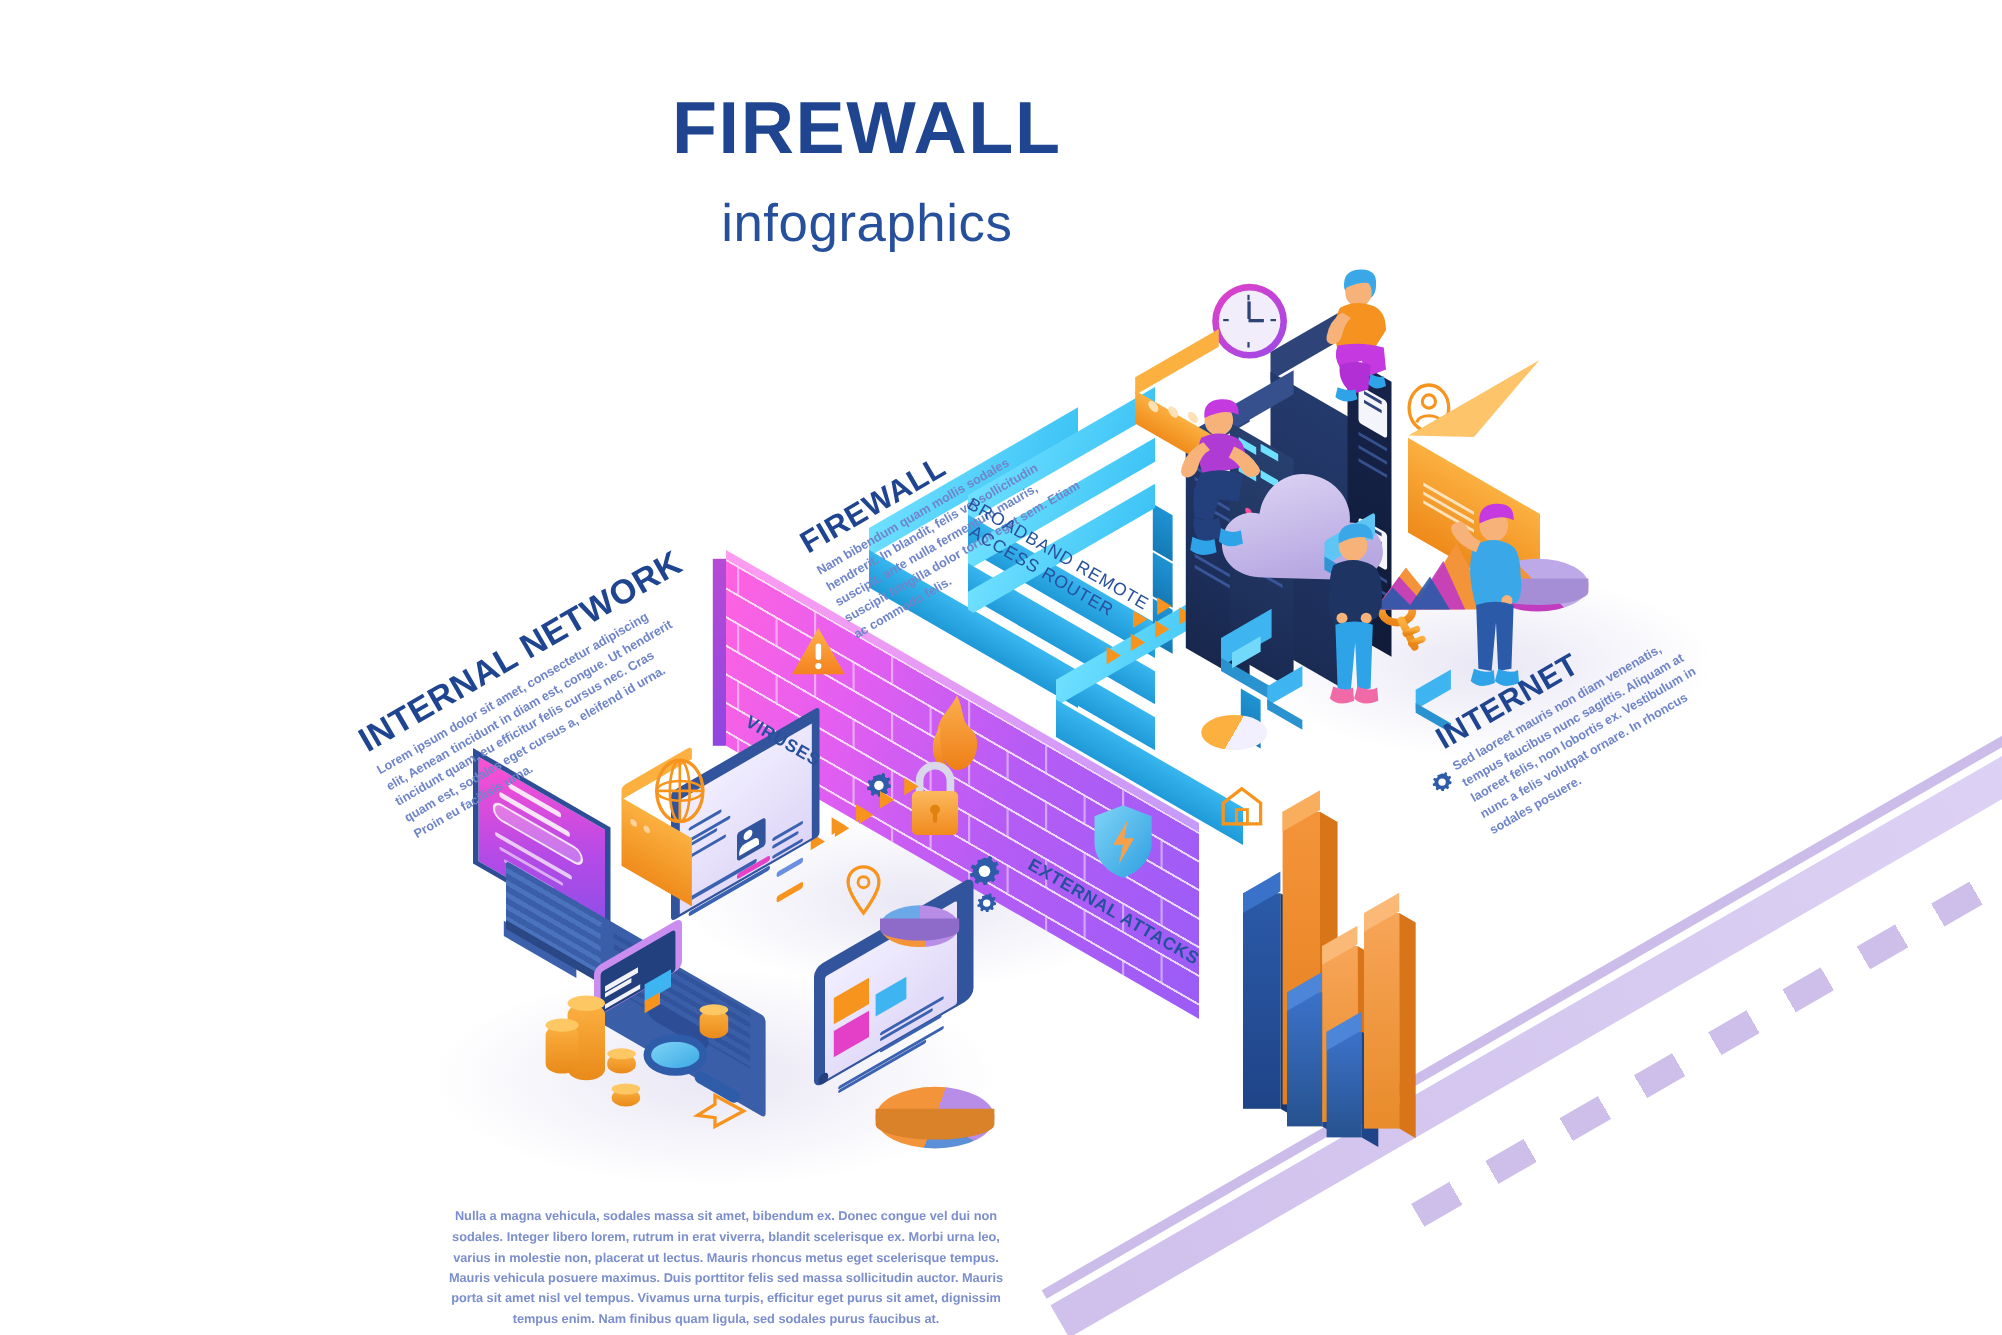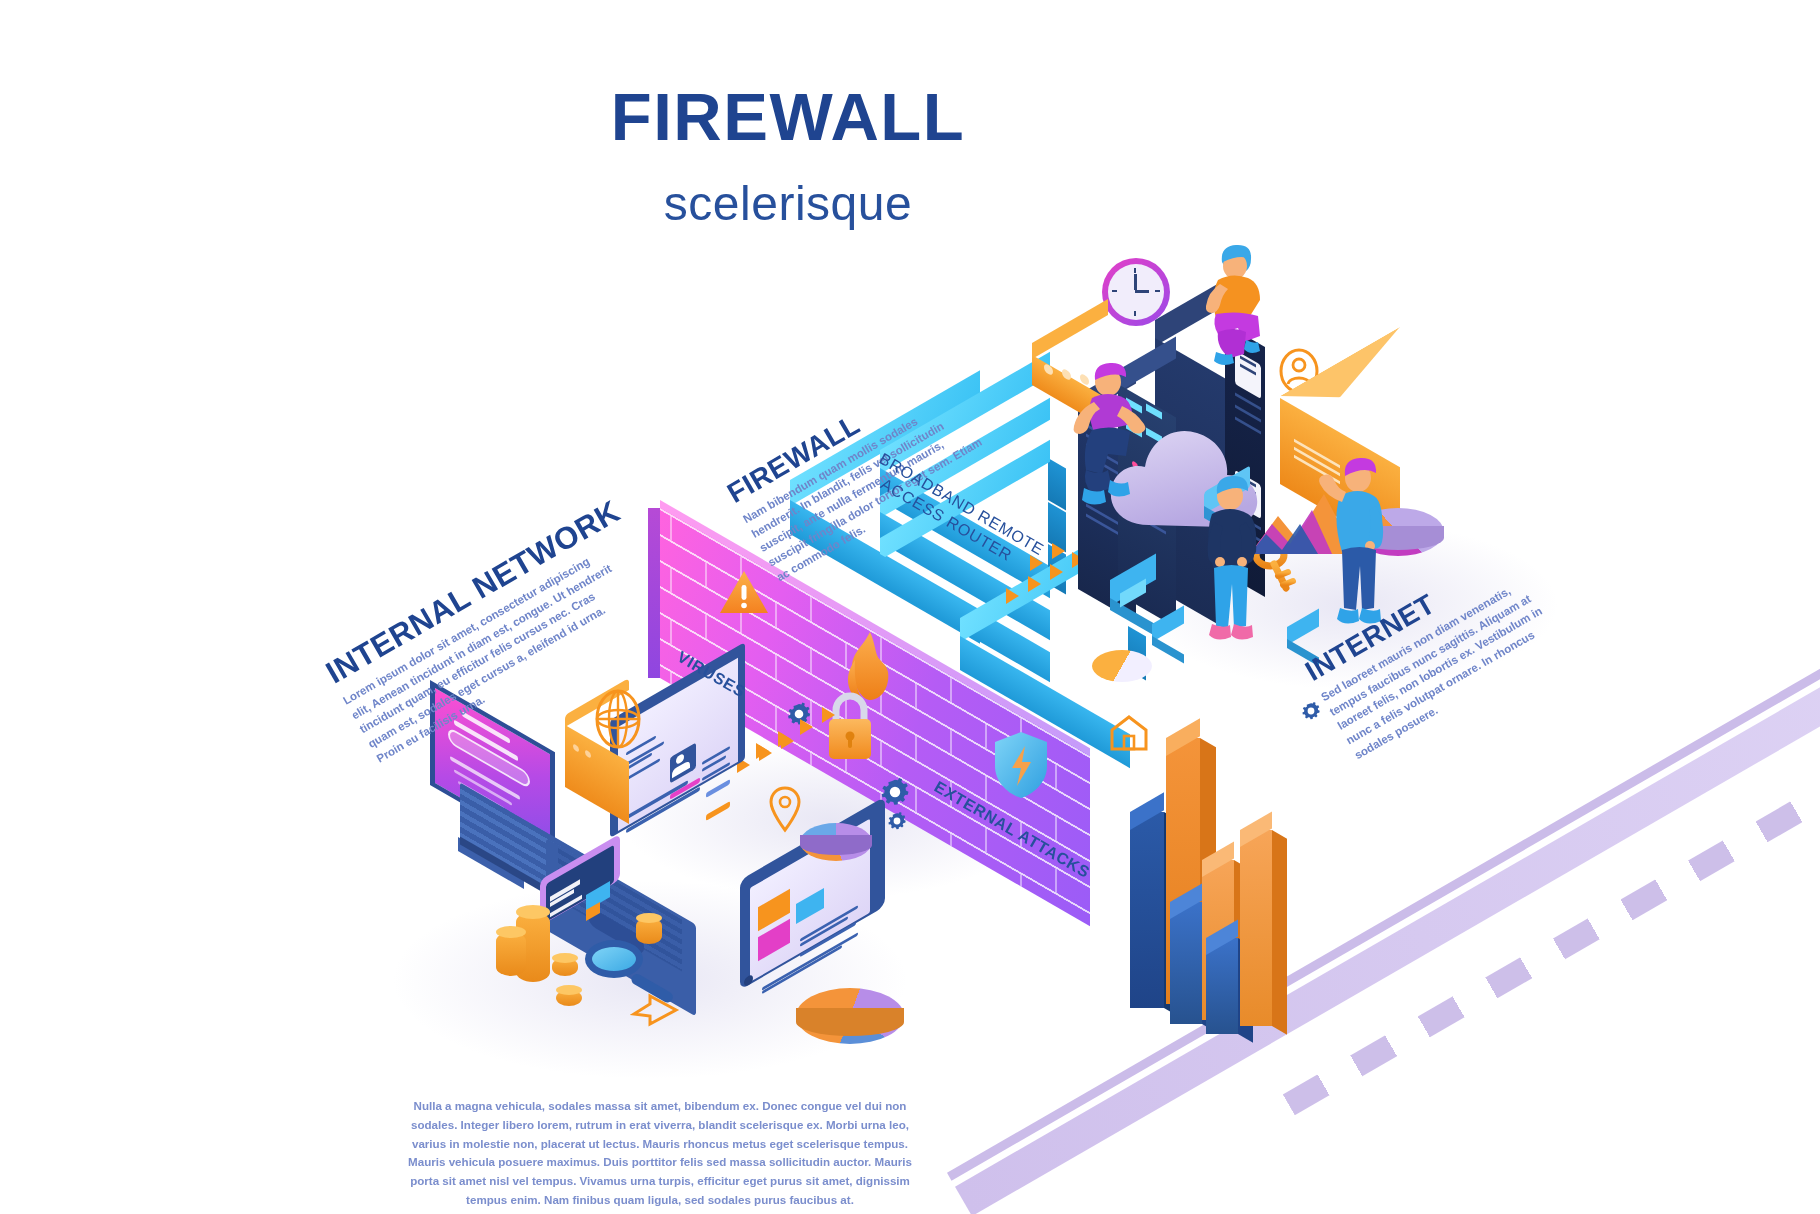"scelerisque" div.subtitle { text: scelerisque -> infographics }
